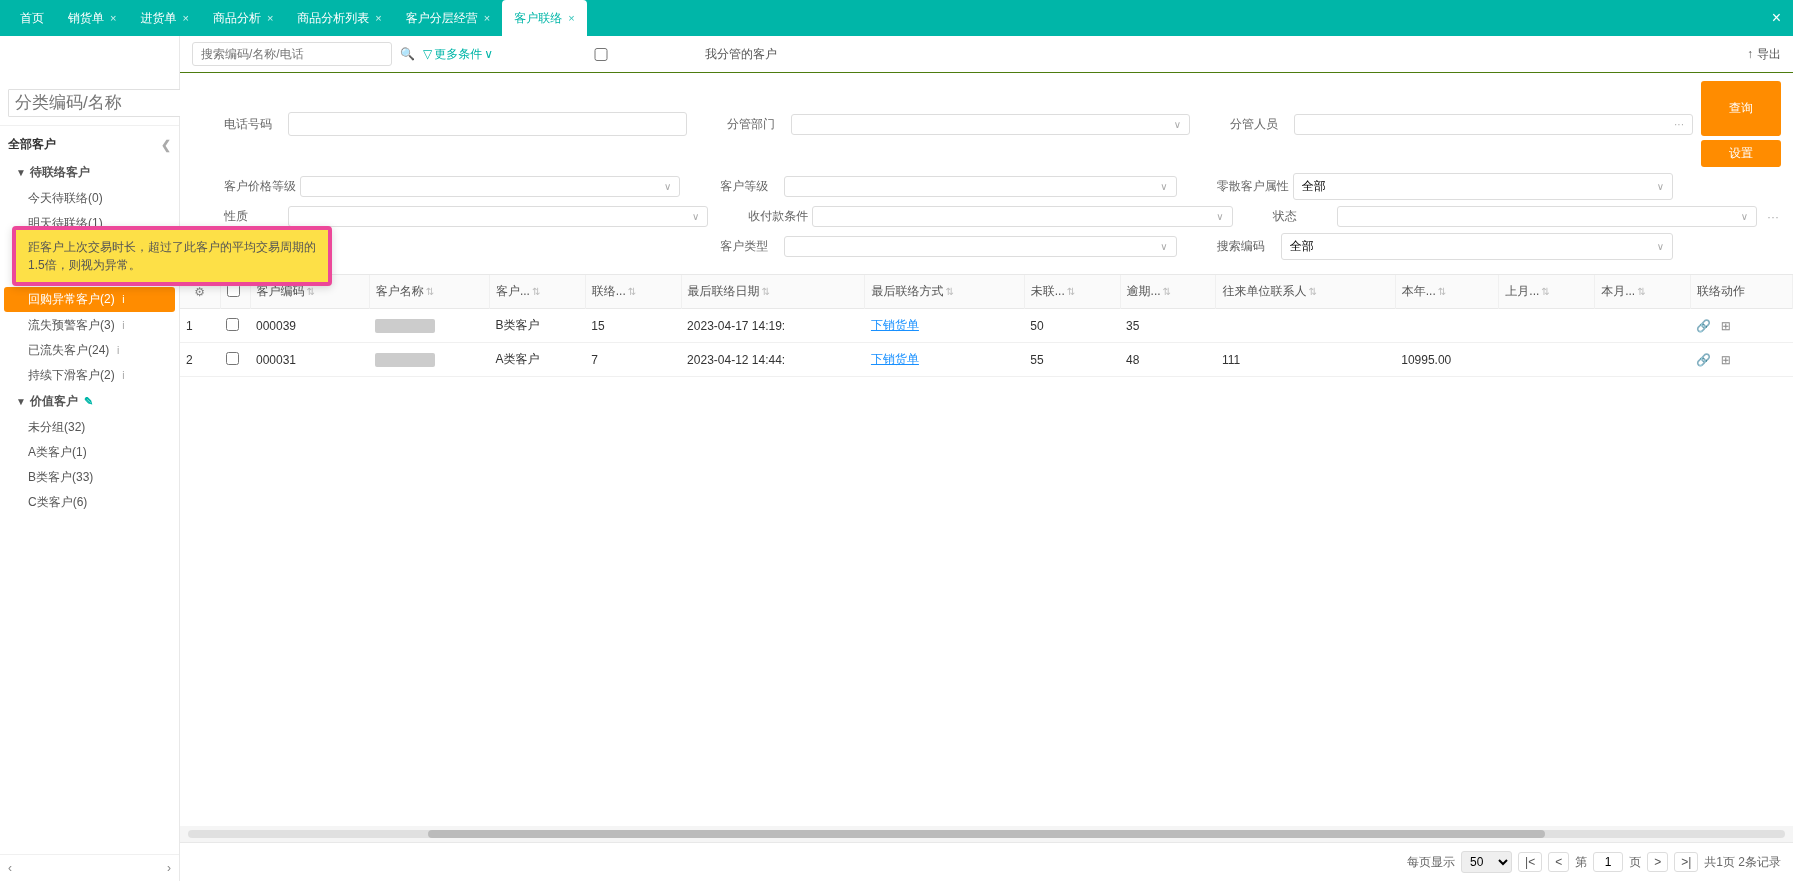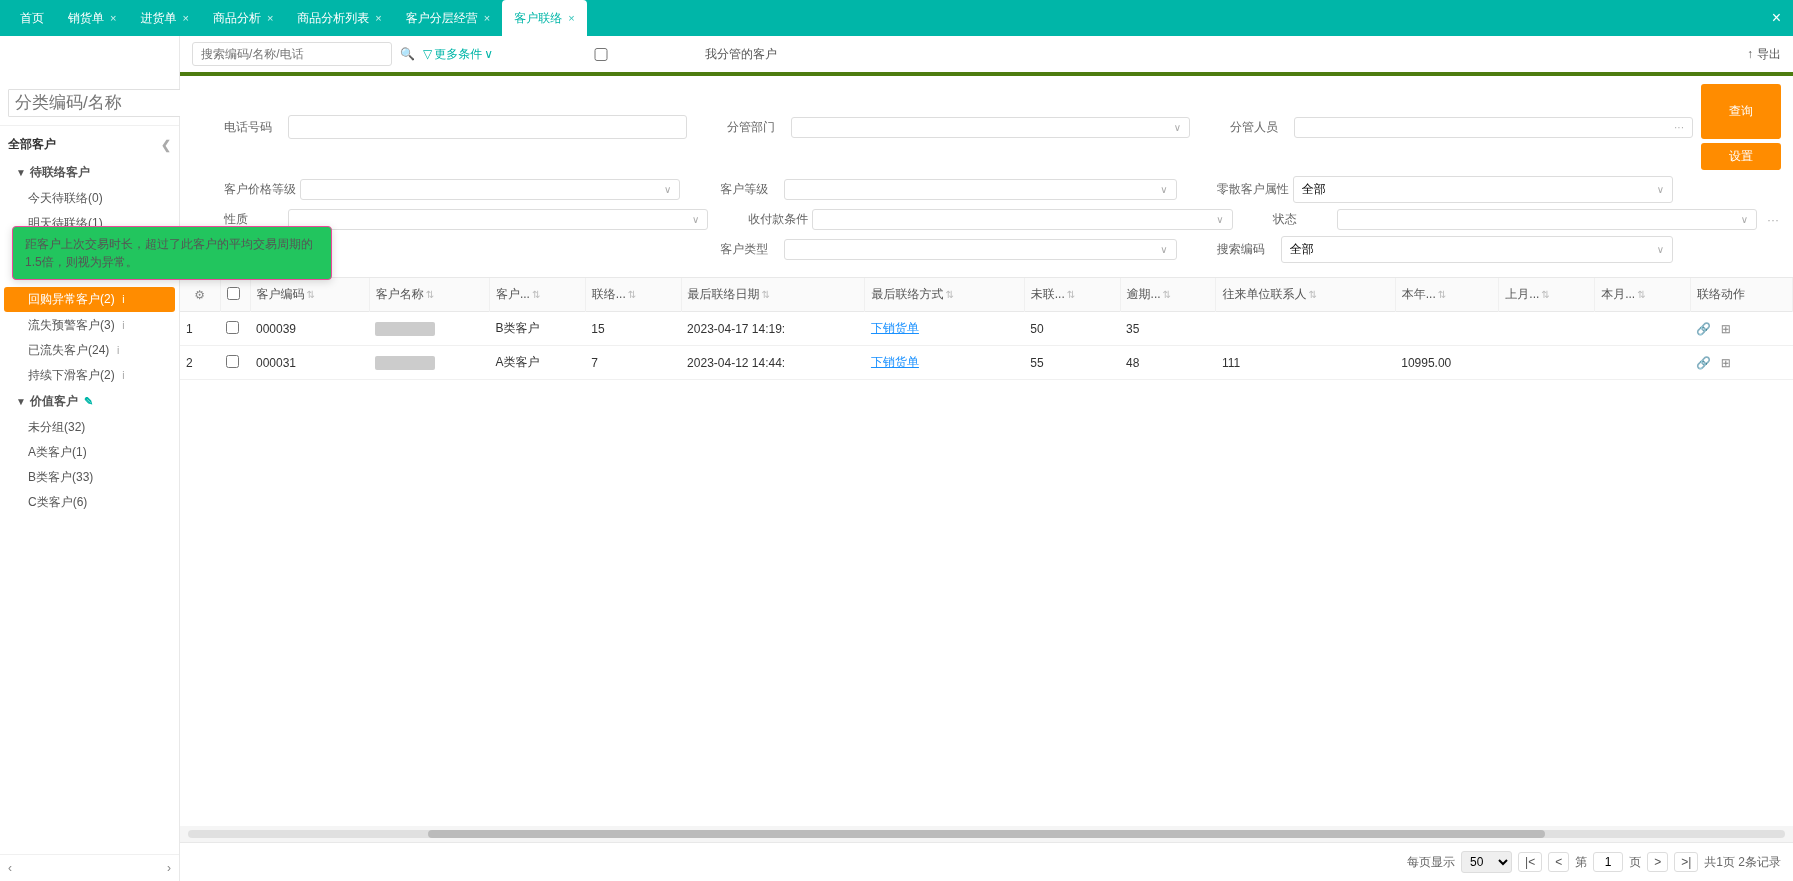"搜索编码/名称/电话" .filter-bar { border-bottom: 4px solid #4d7c0f -> 1px solid #4d7c0f }
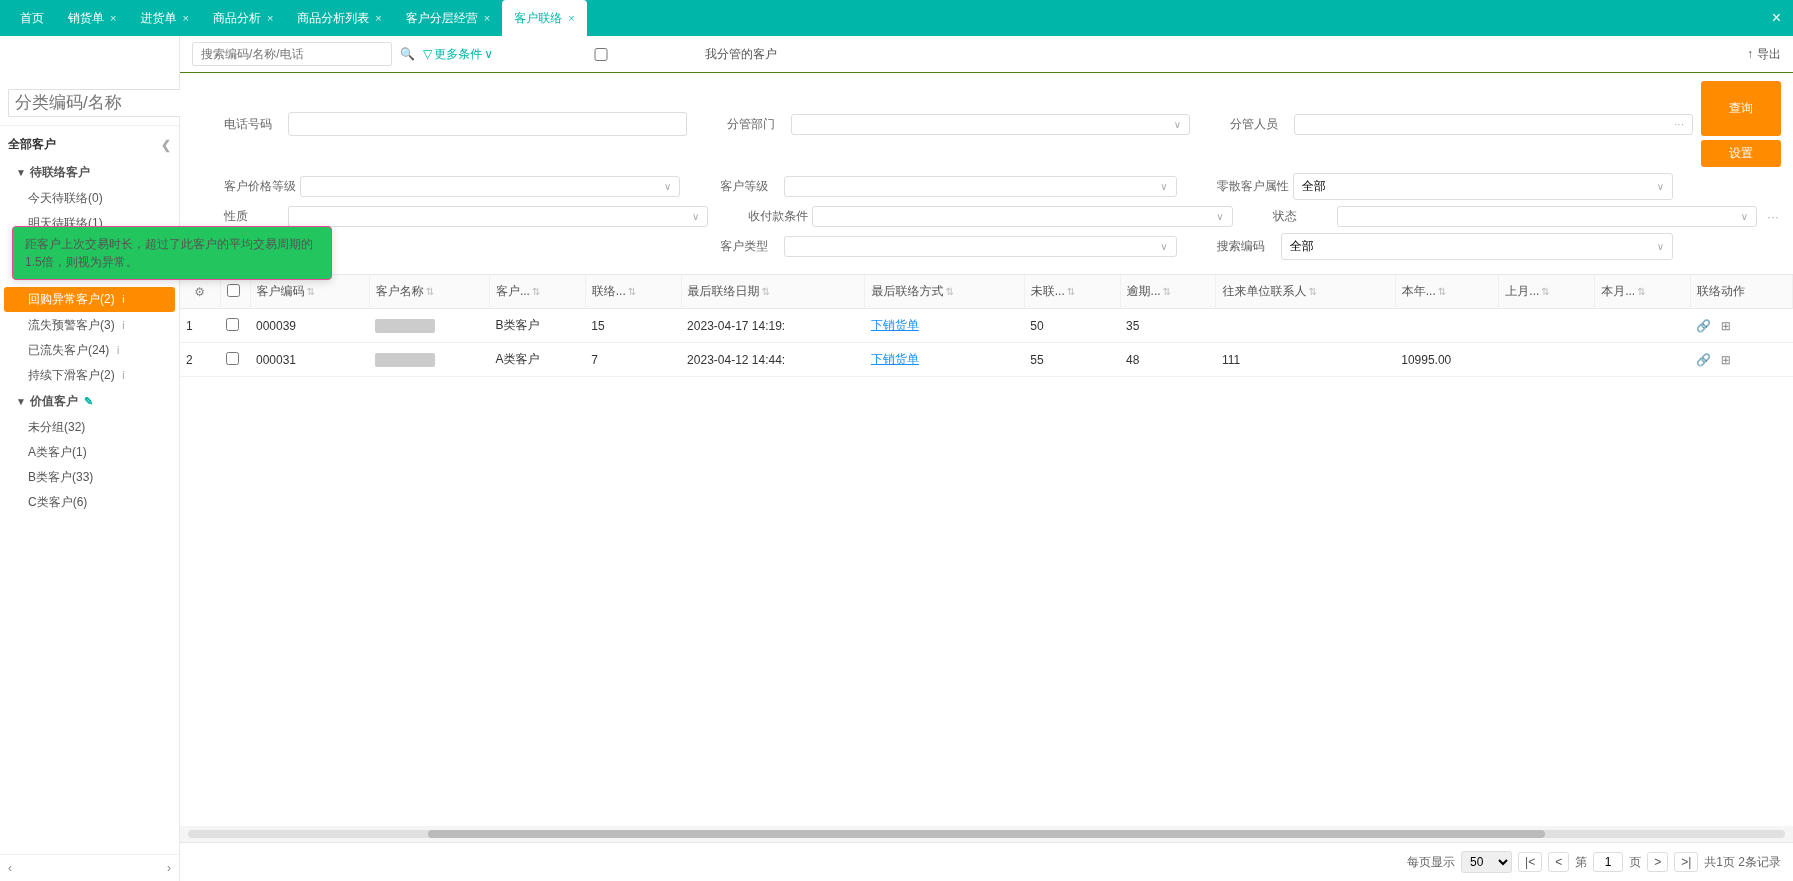"距客户上次交易时长，超过了此客户的平均交易周期的1.5倍，则视为异常。" .tooltip-box { background: #22c55e -> #fde047; border: 1px solid #ec4899 -> 4px solid #ec4899 }
